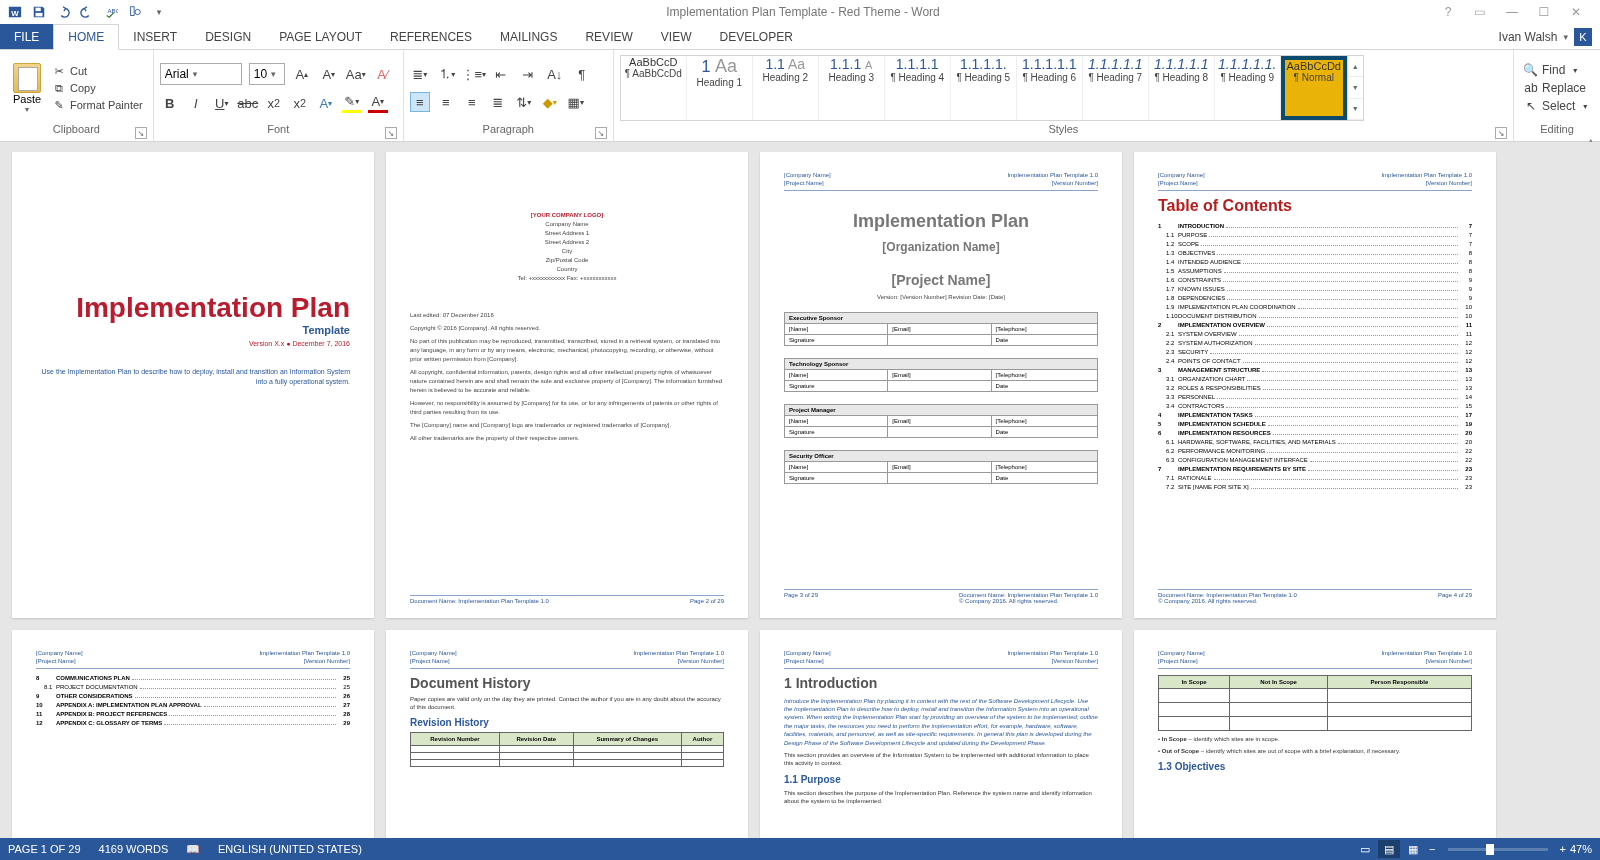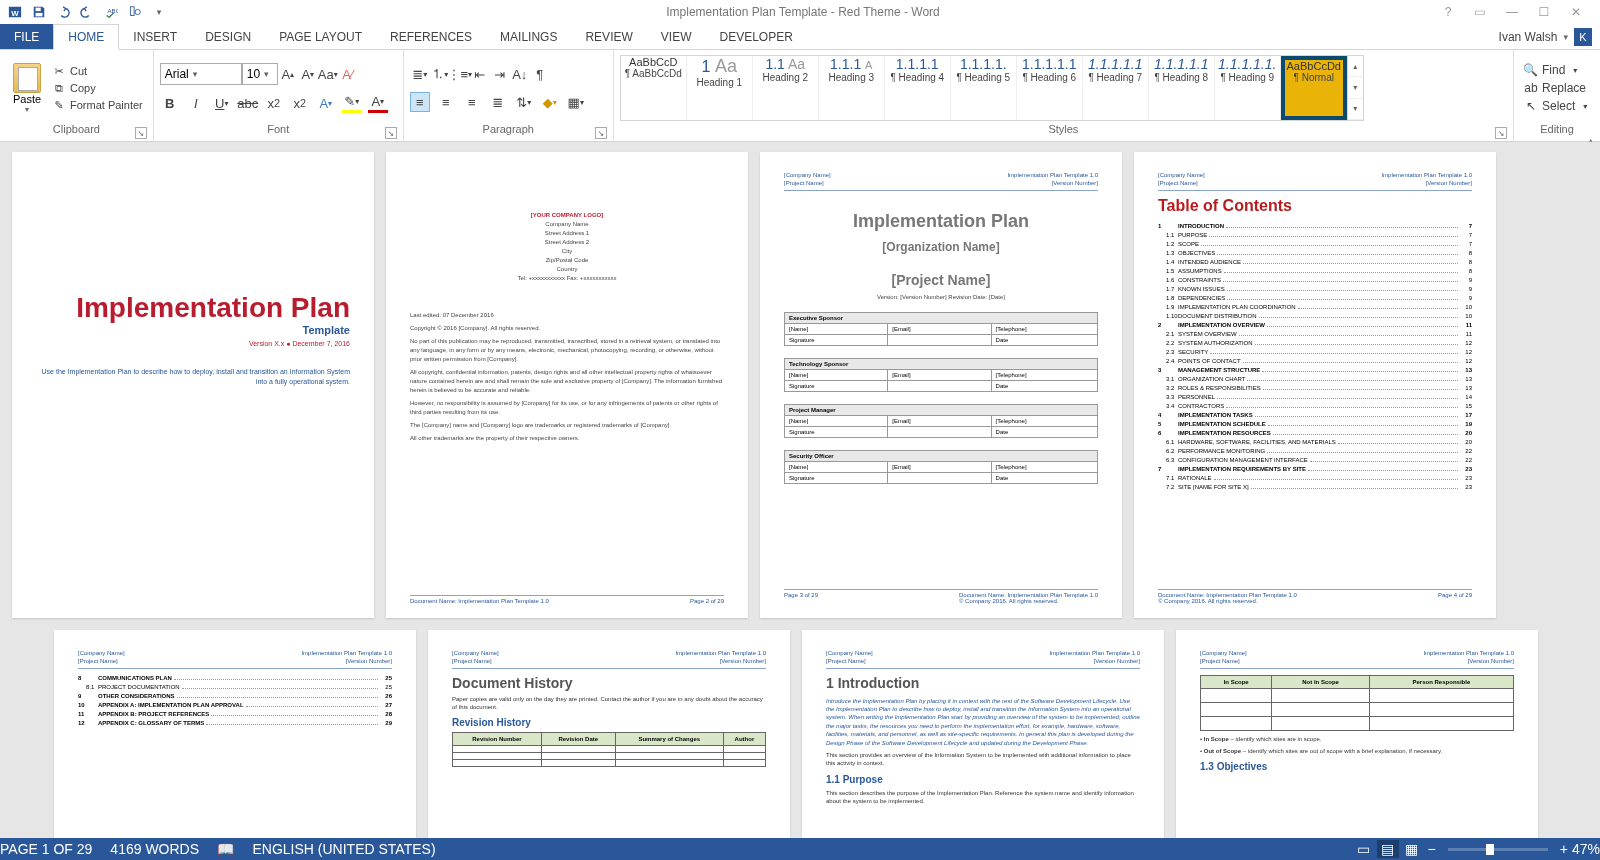"Arial" .font-row { gap: 0 -> 7px }
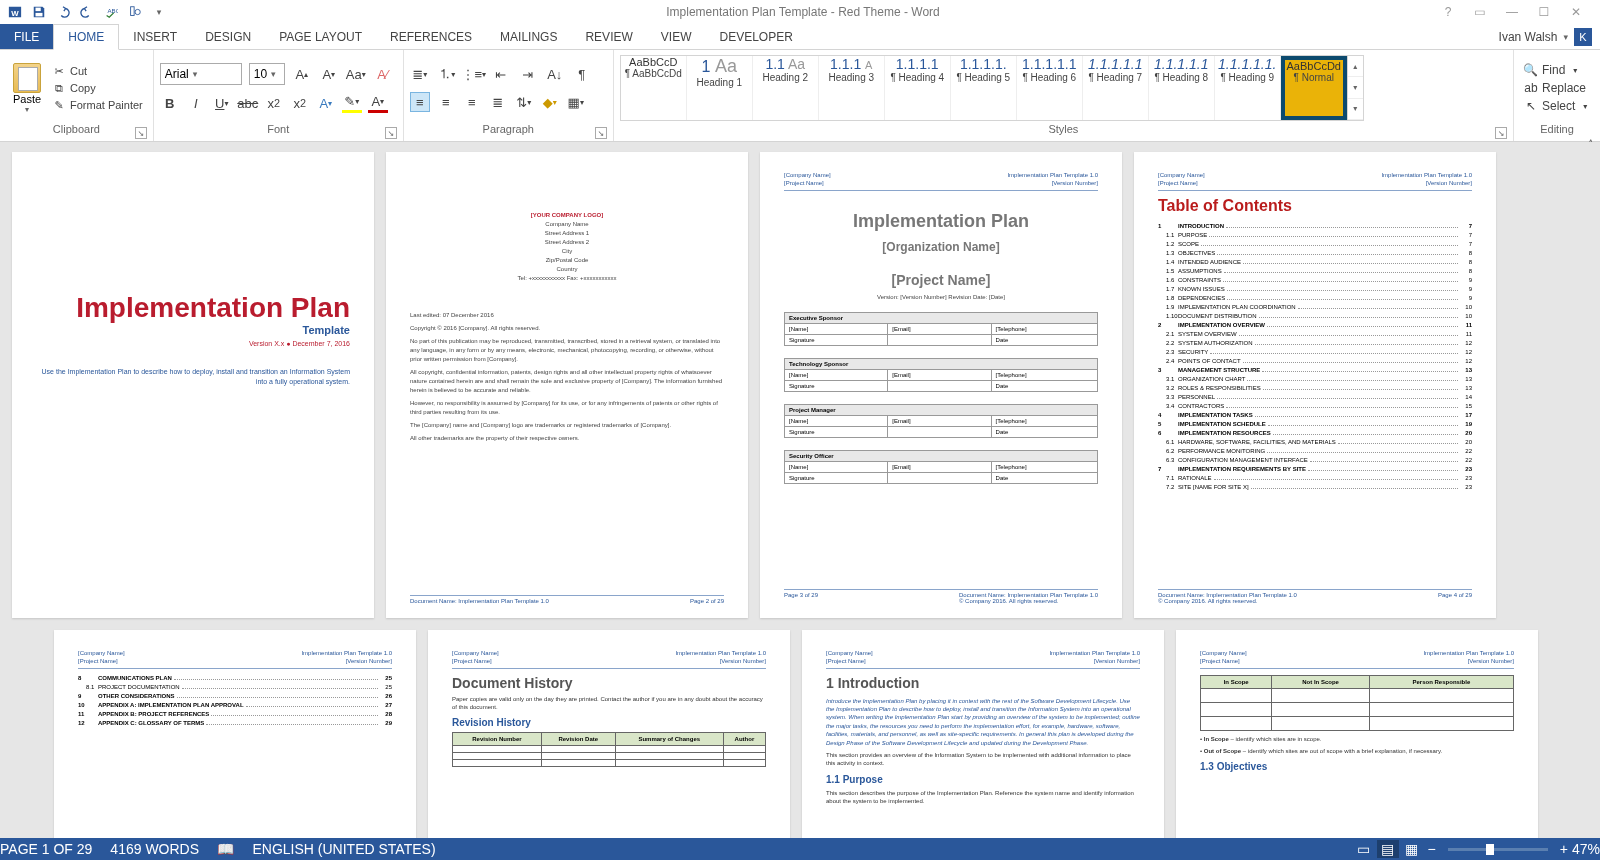"Document History" .page.short { margin-left: 42px -> none }
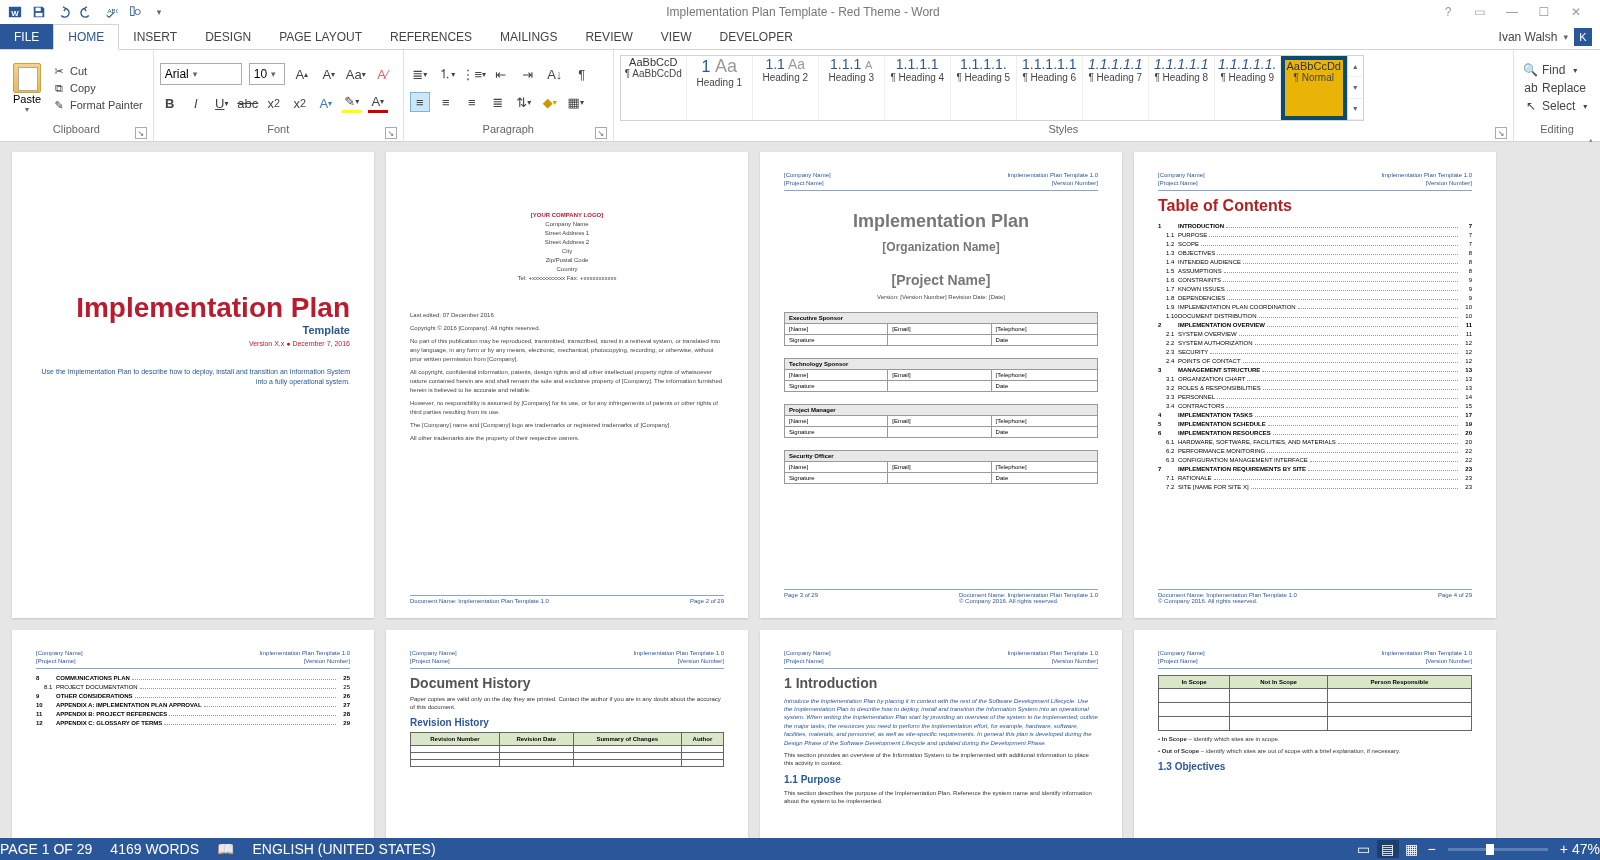"PAGE 1 OF 29" .statusbar { font-size: 14px -> 11px; padding: 0 0 -> 0 8px }
